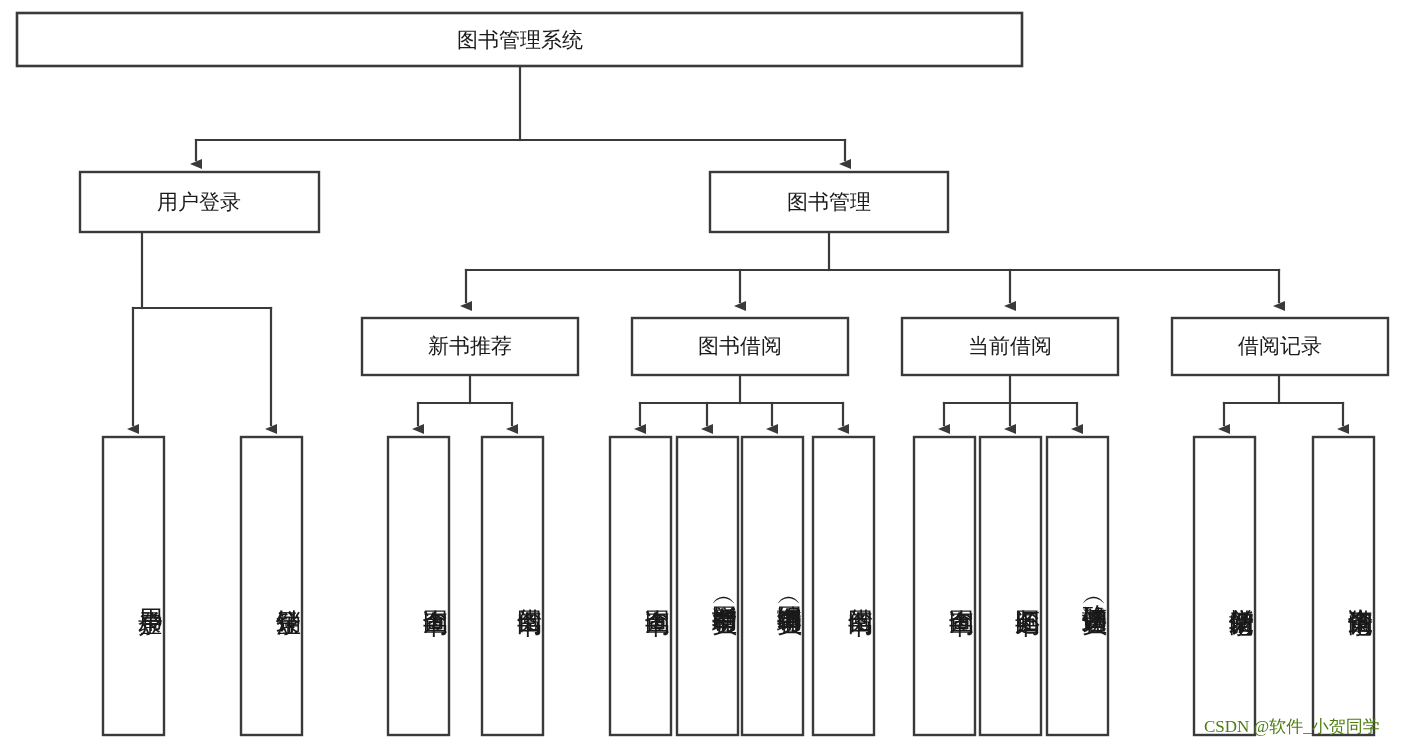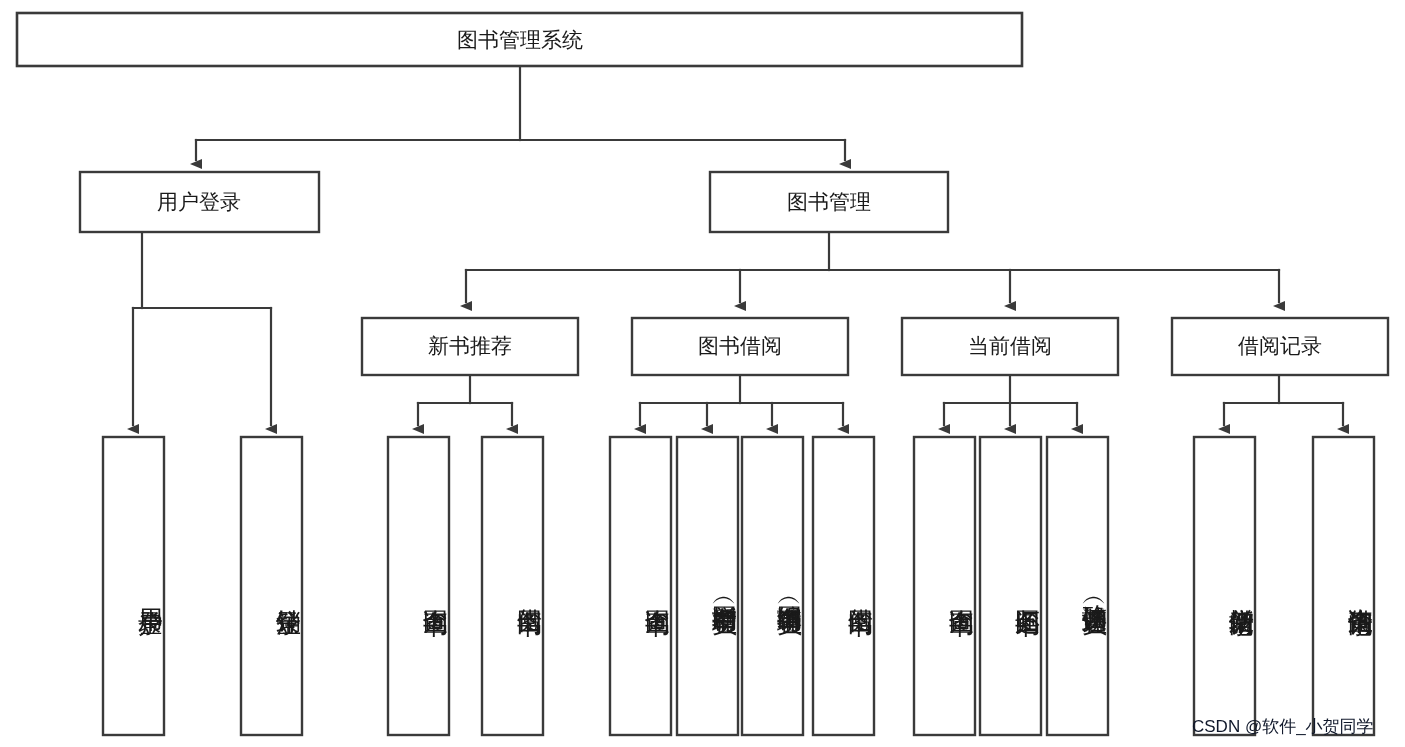"CSDN @软件_小贺同学" .watermark { color: #0f172a -> #4d7c0f; font-family: Liberation Sans, sans-serif -> Liberation Serif, serif; margin-left: none -> 12px }
